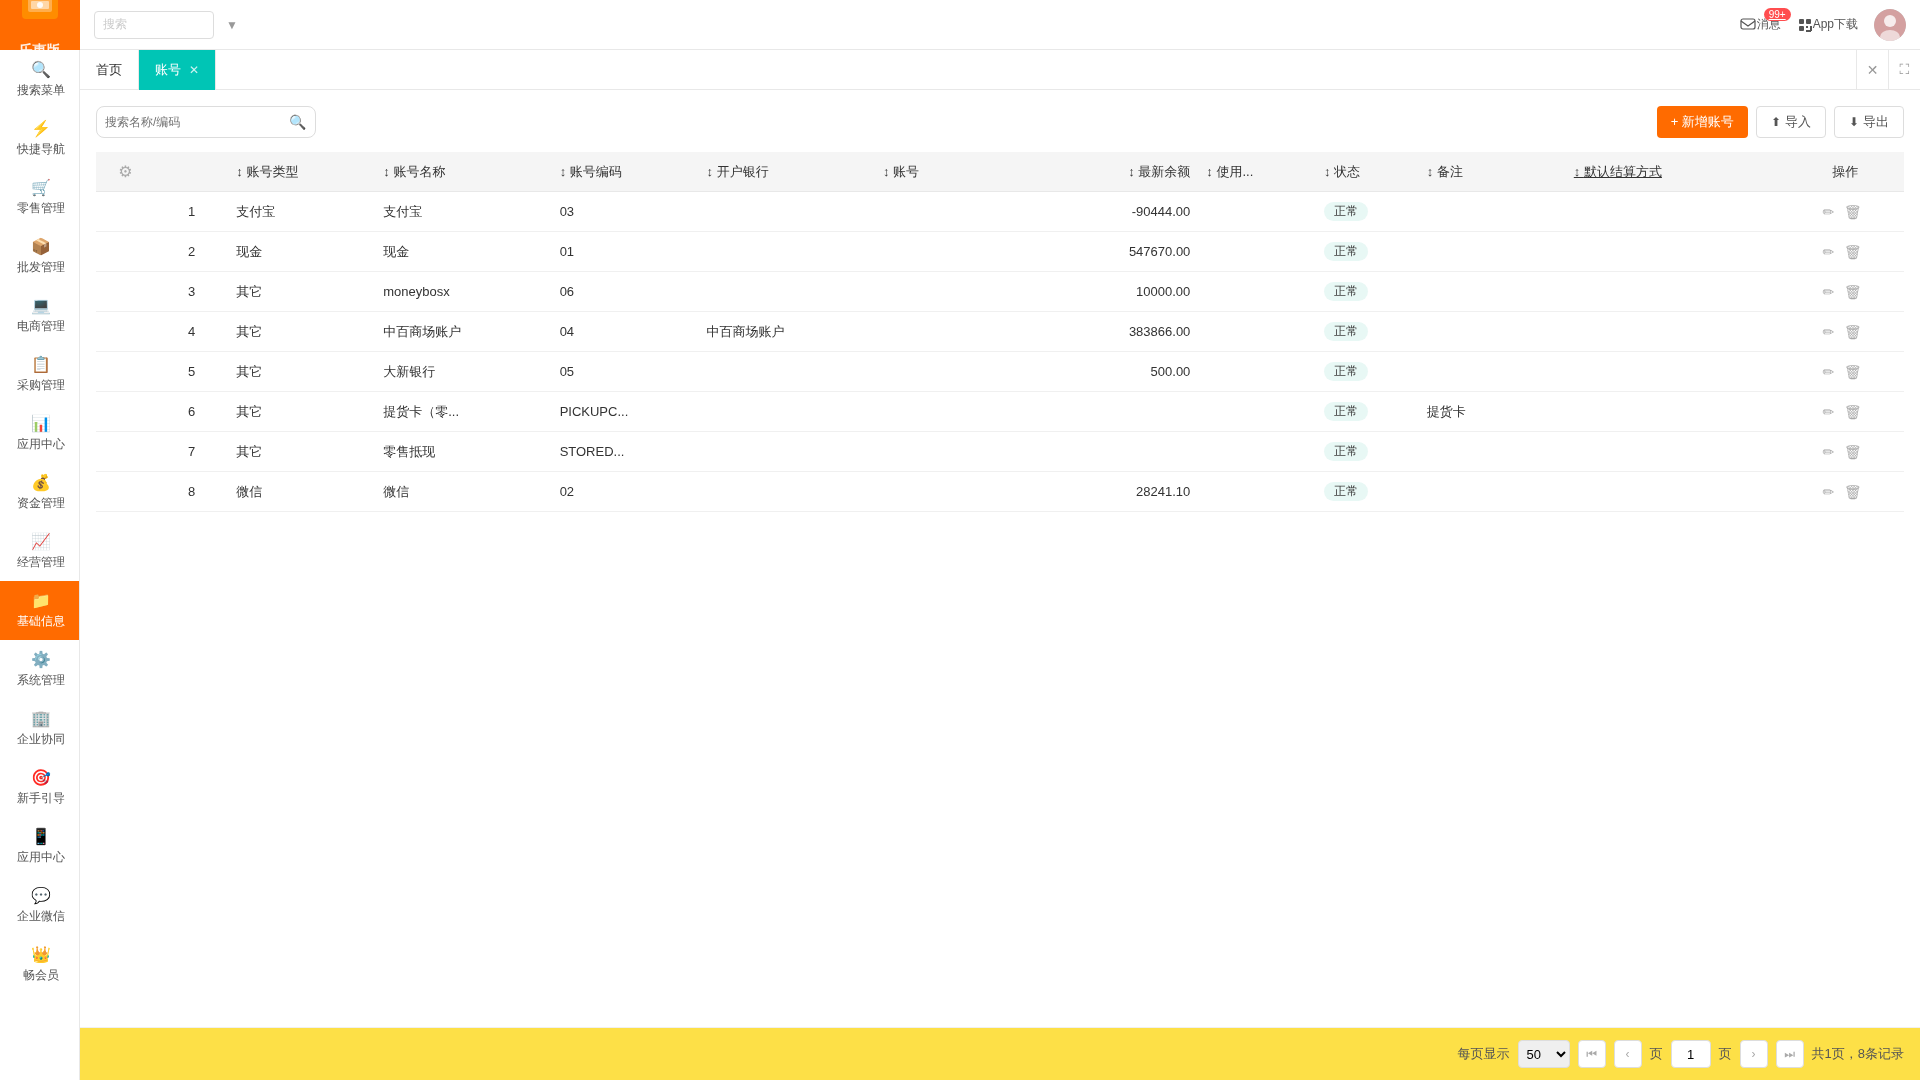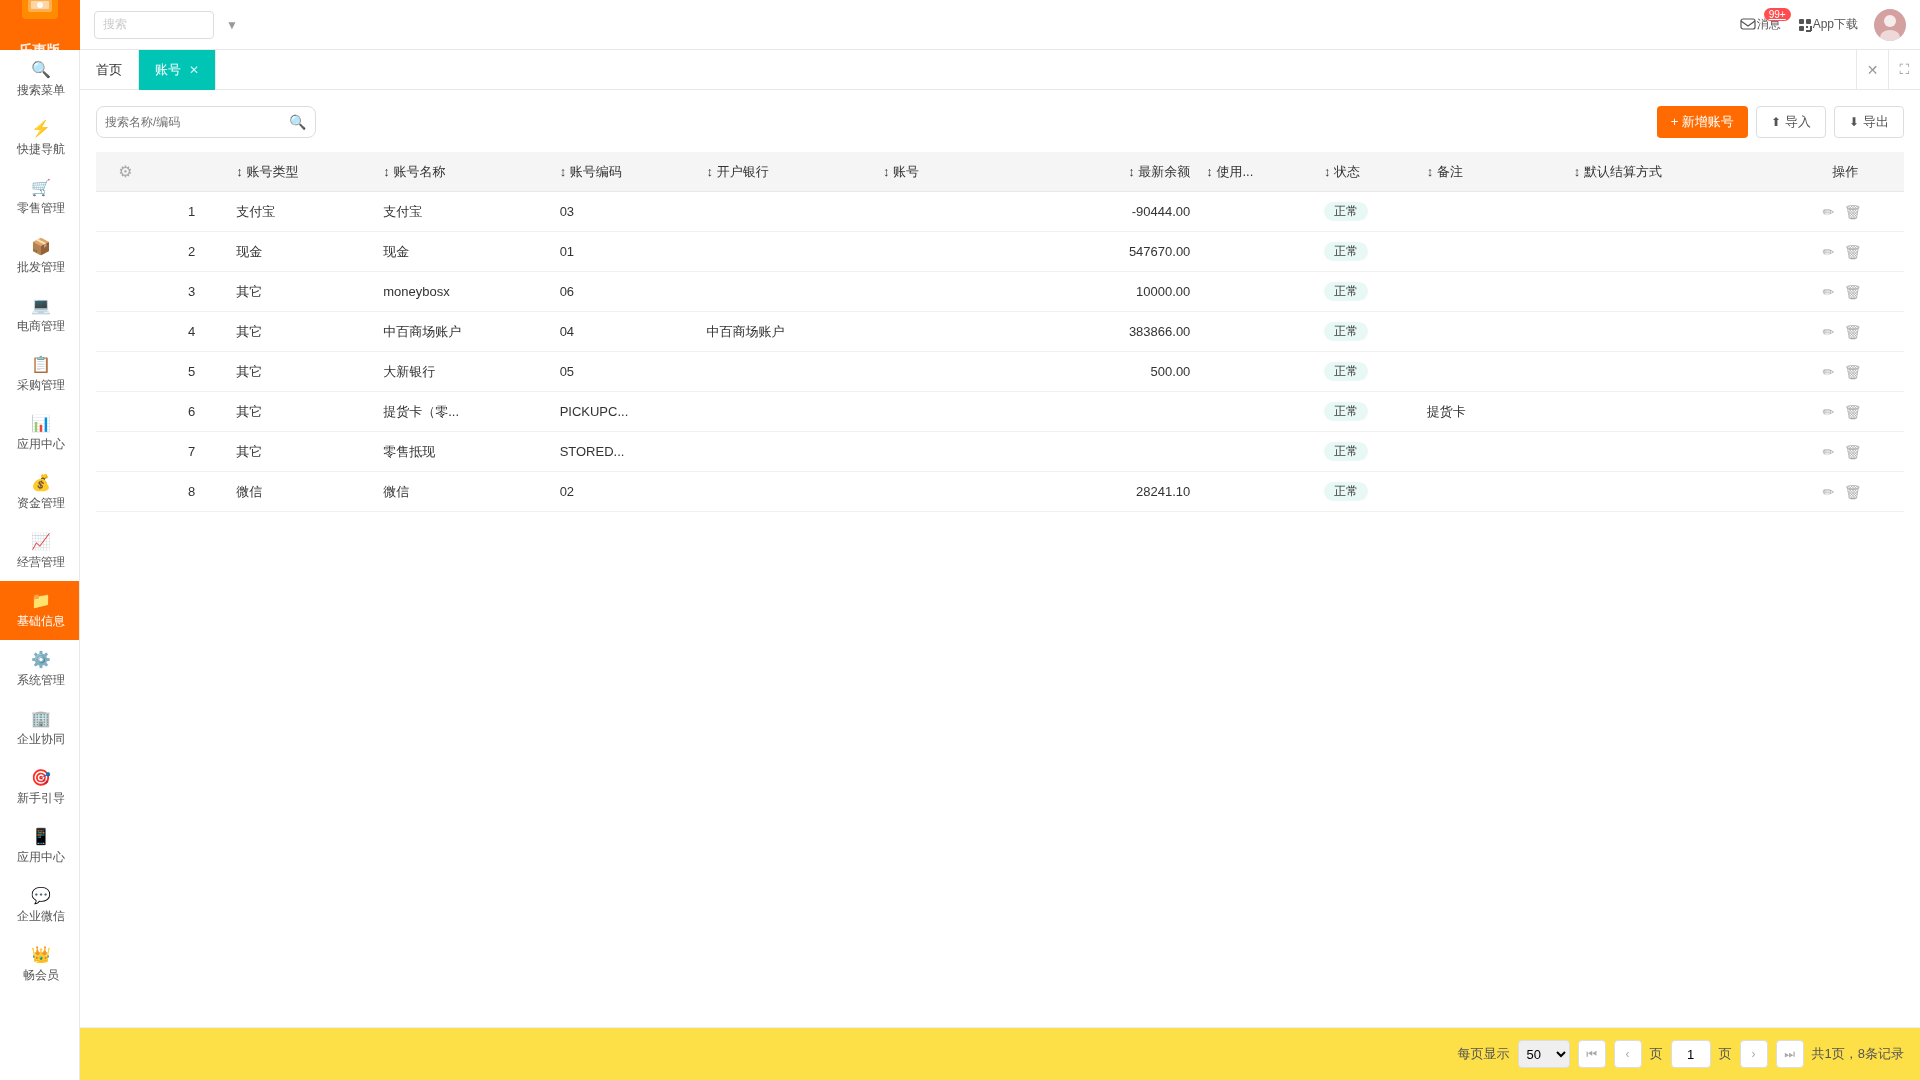"↕ 默认结算方式" .col-default { text-decoration: none -> underline }
